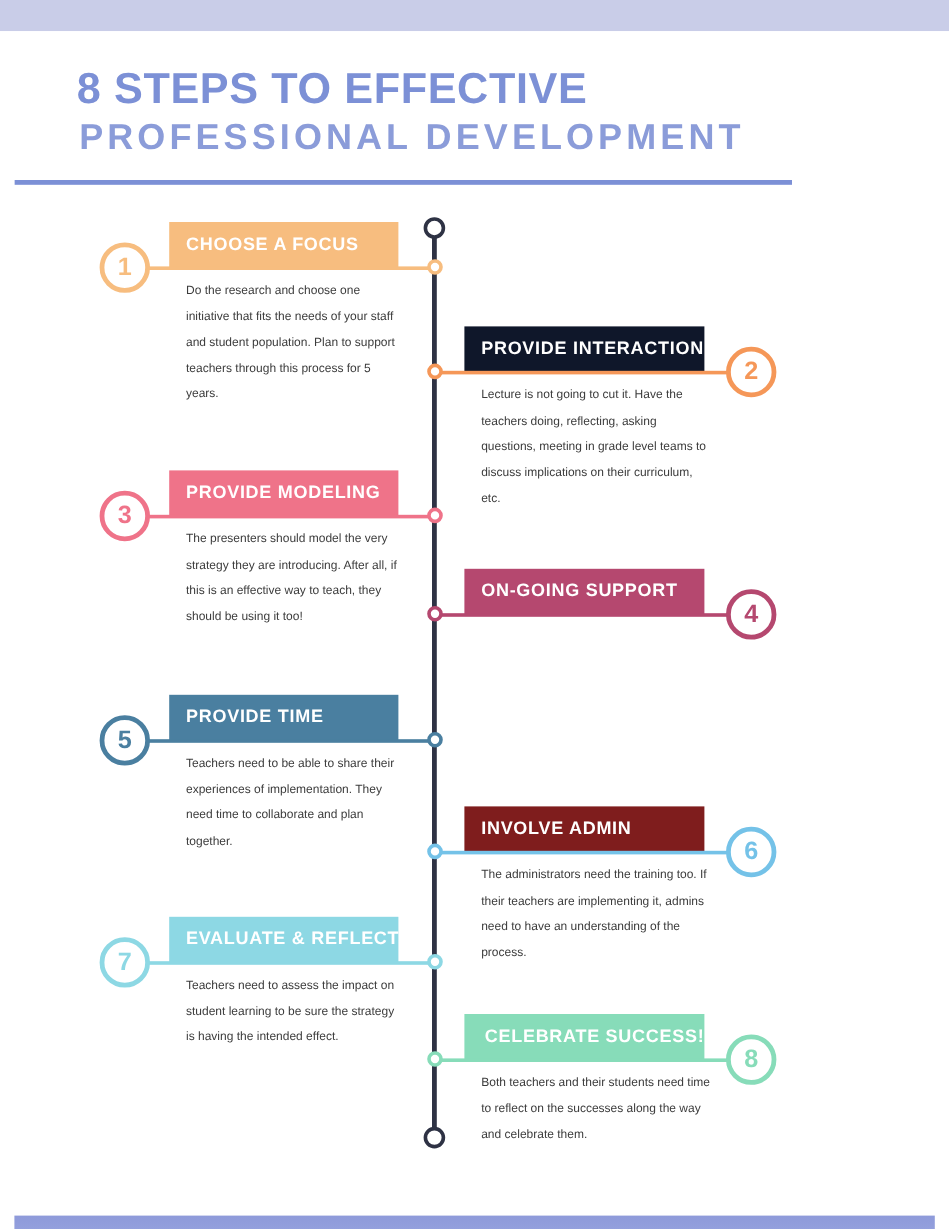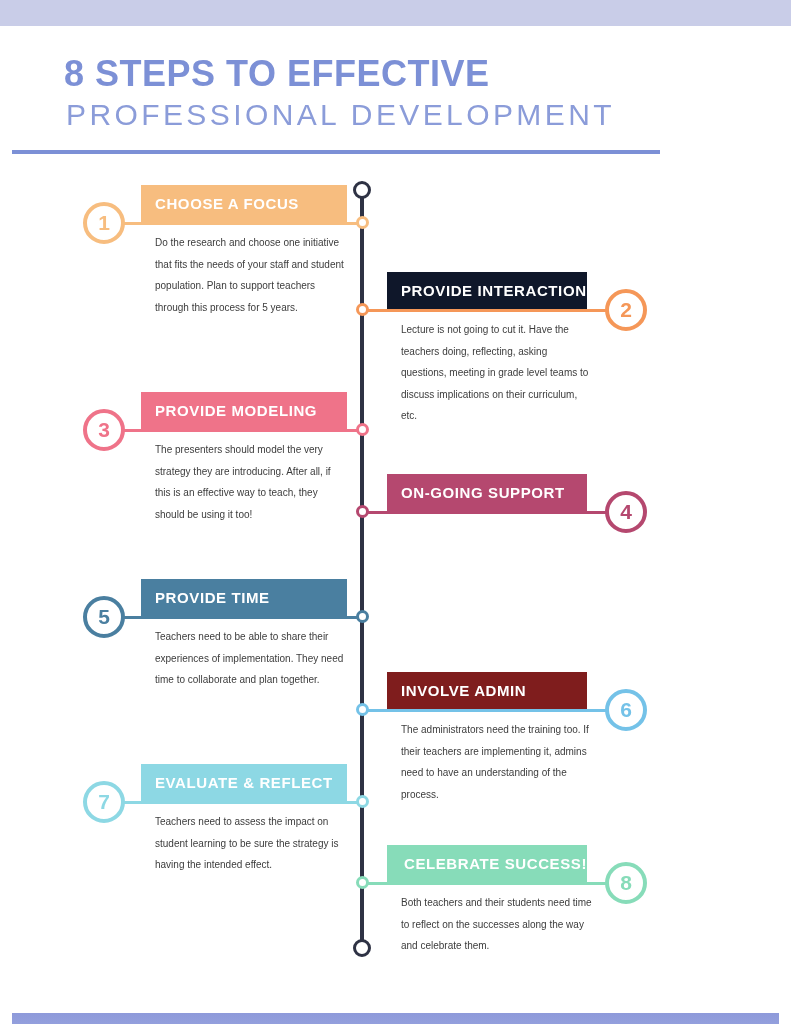"PROFESSIONAL DEVELOPMENT" .title-line2 { font-weight: normal -> bold }
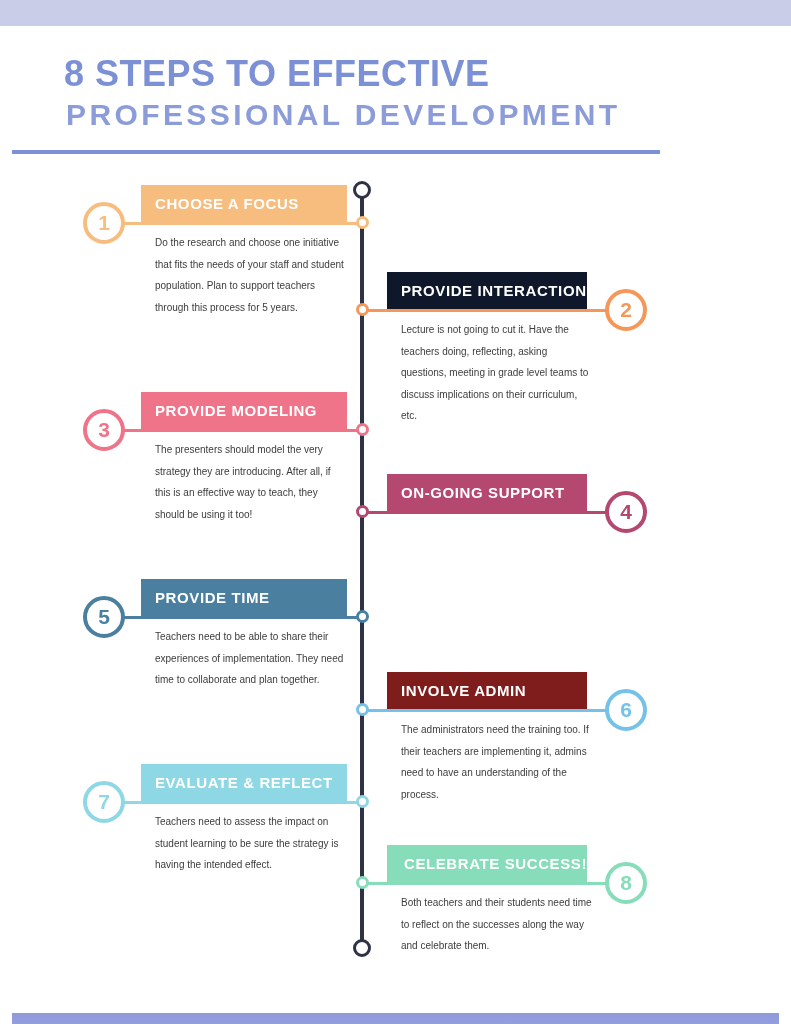"CHOOSE A FOCUS" .step.left .bar,.step.left .body { width: 206px -> 191px }
